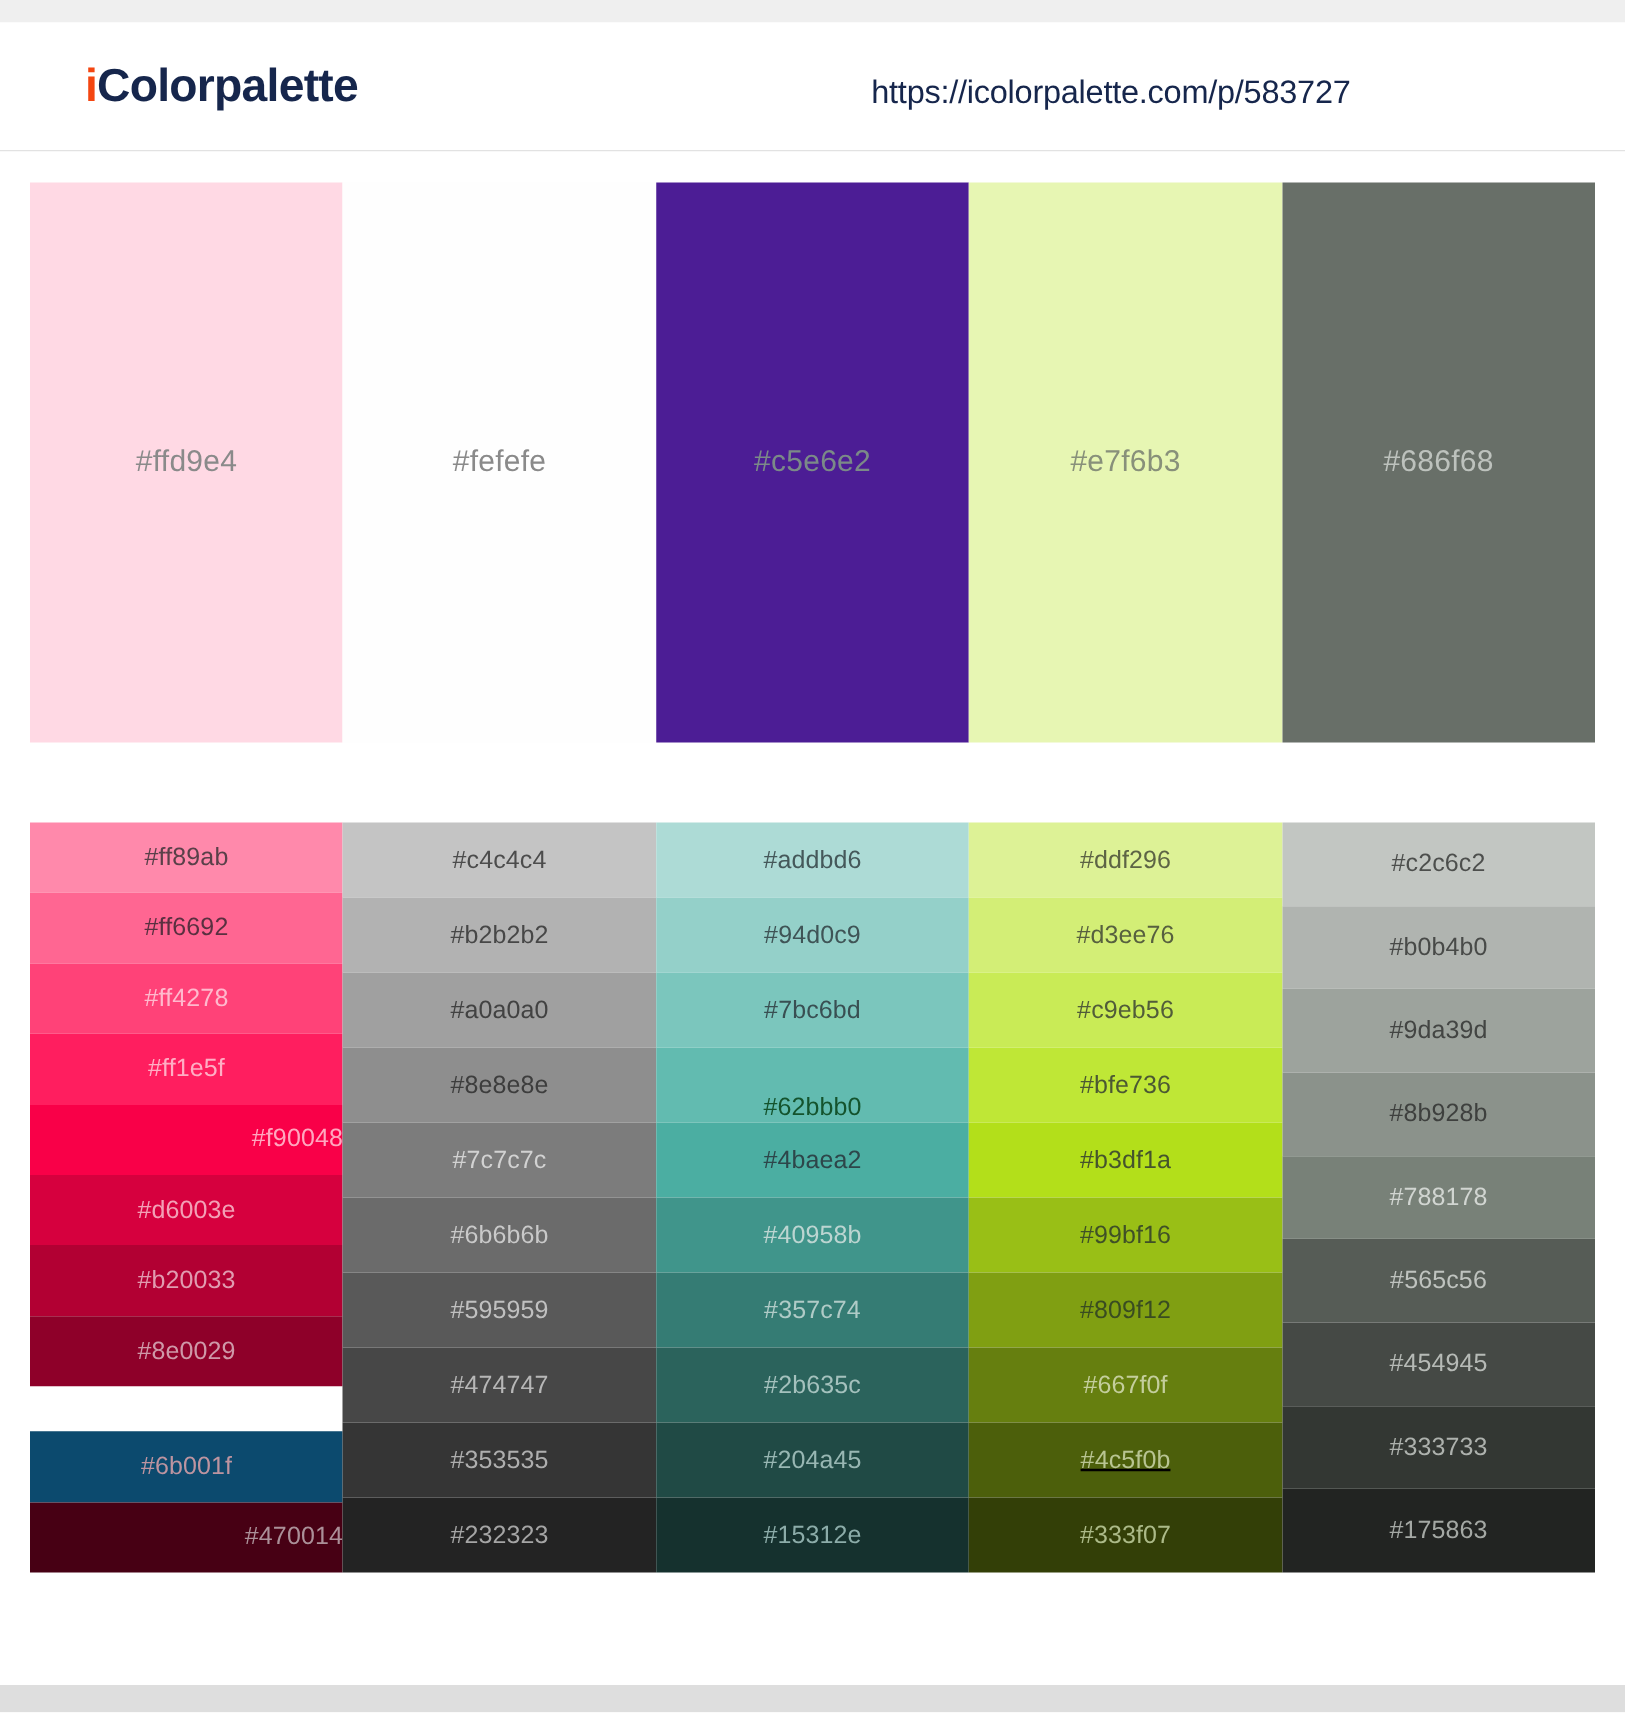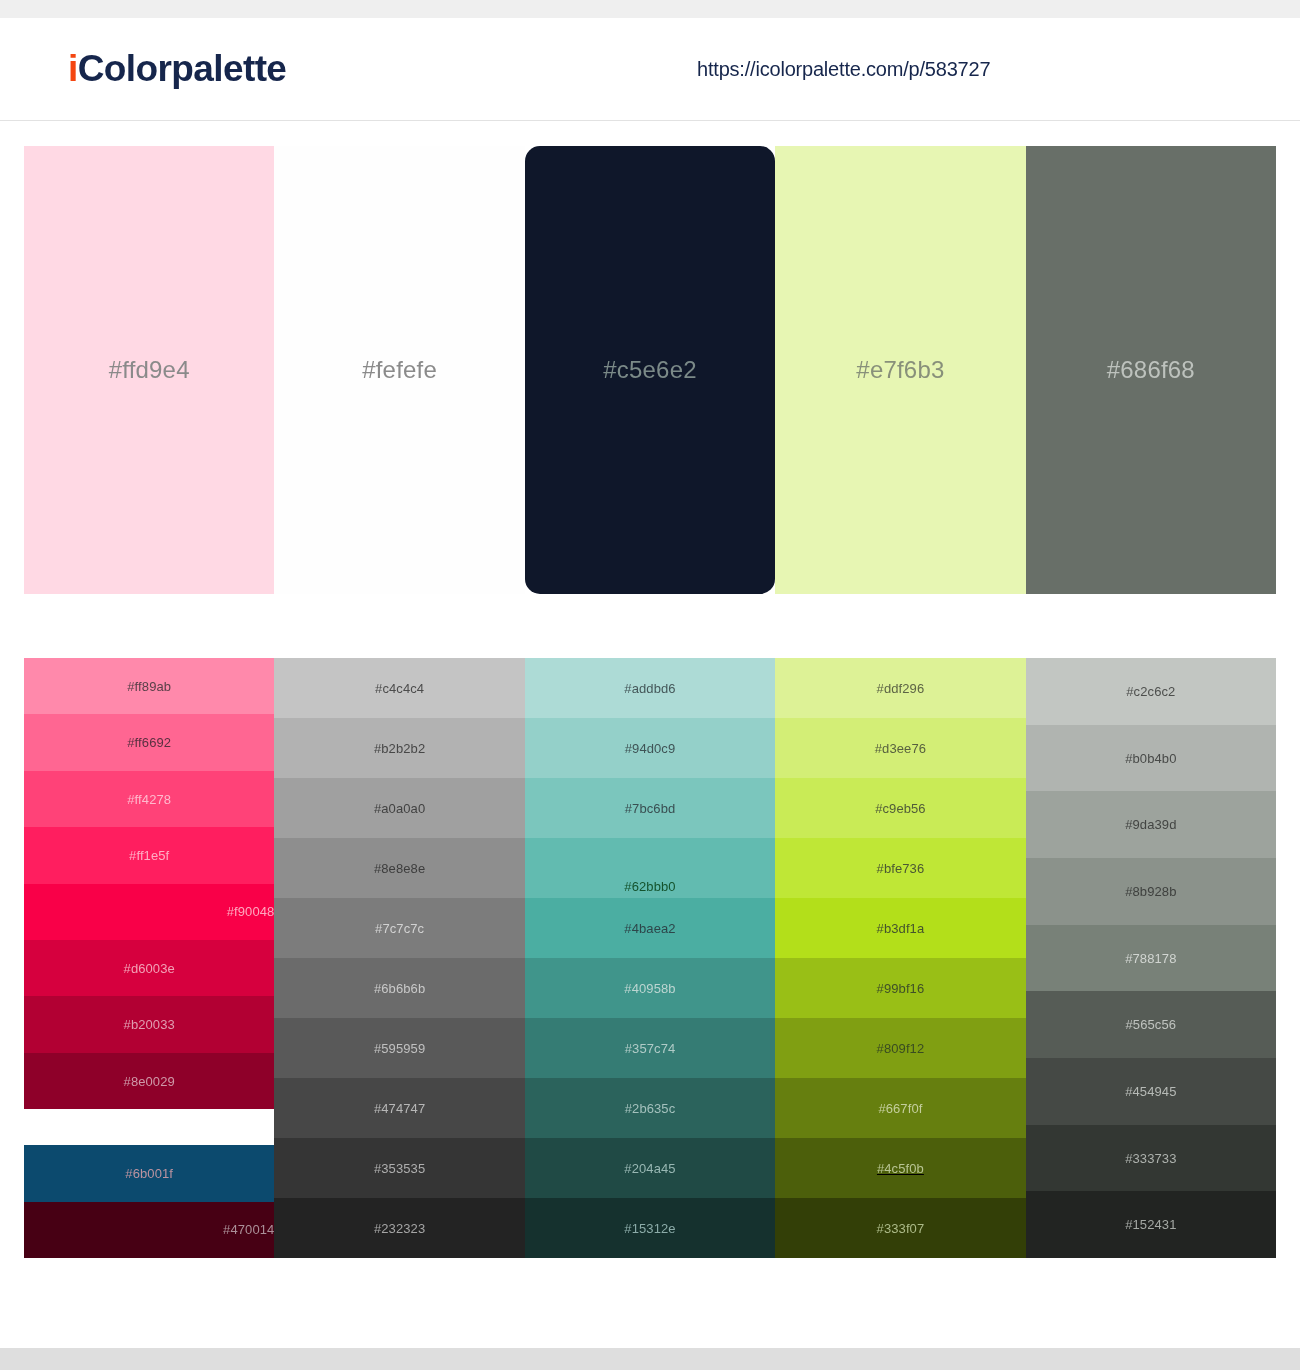"https://icolorpalette.com/p/583727" .header-url { font-size: 20px -> 26px }
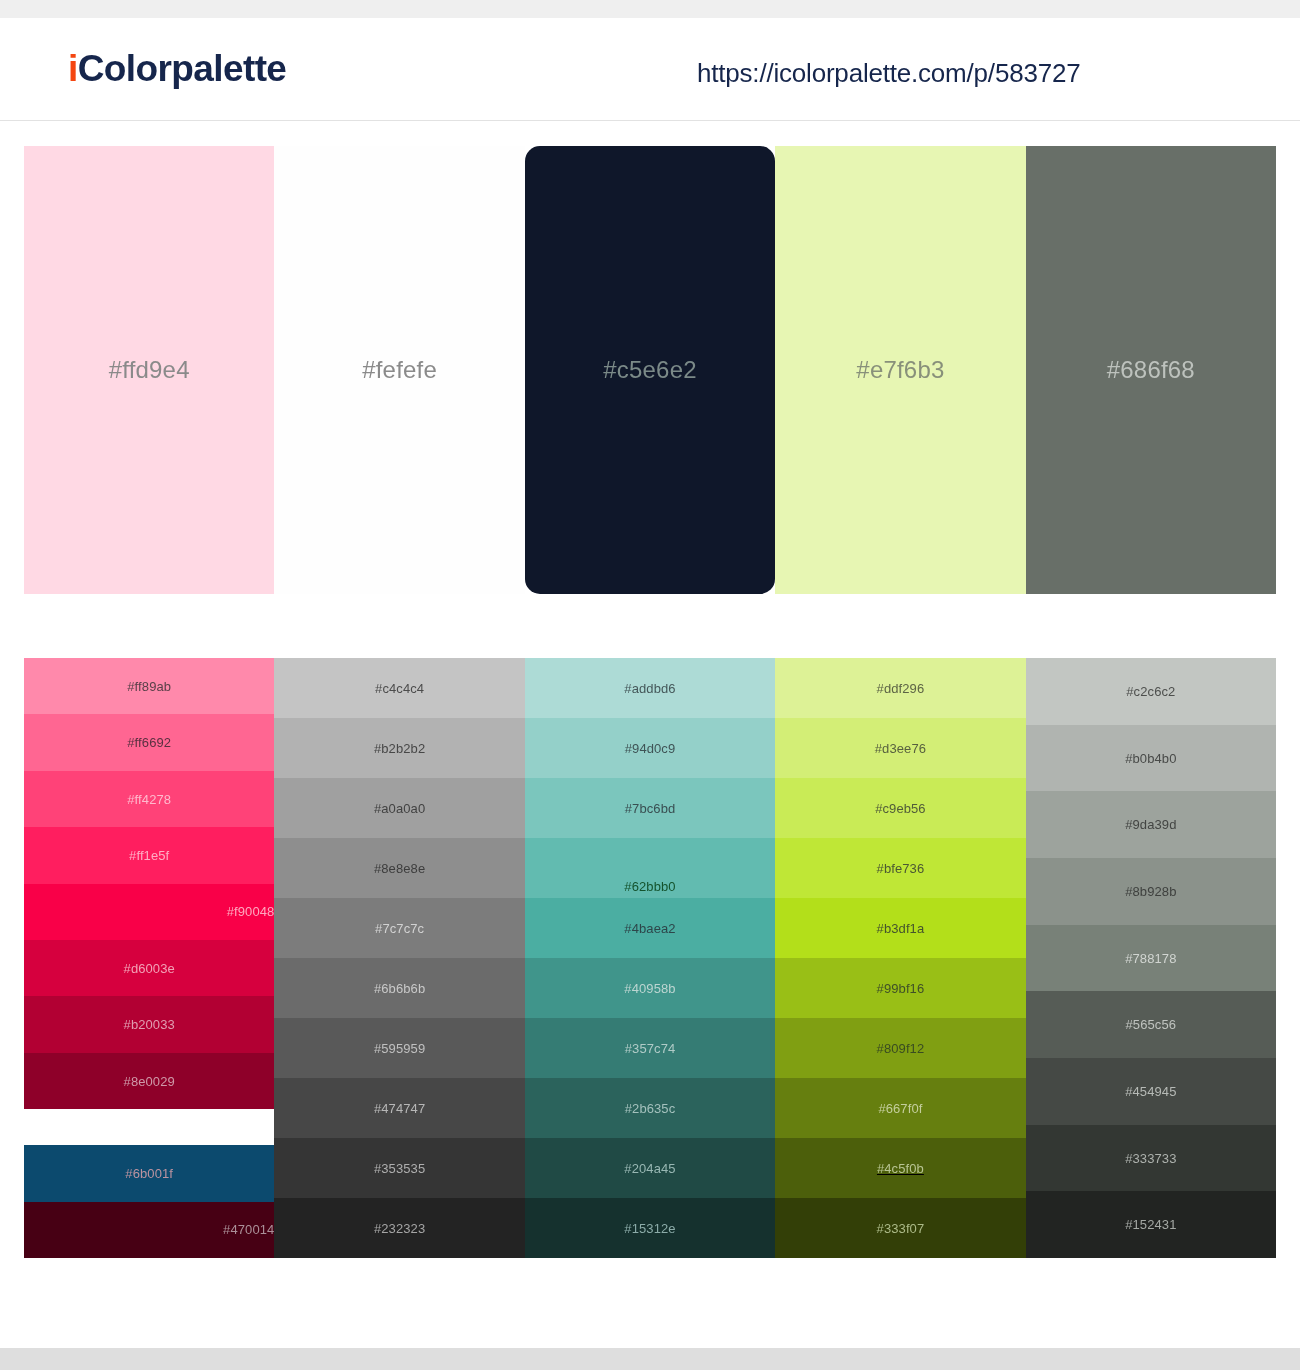"#c5e6e2" div.main-swatch { background: #0f172a -> #4c1d95; border-radius: 15px -> none }
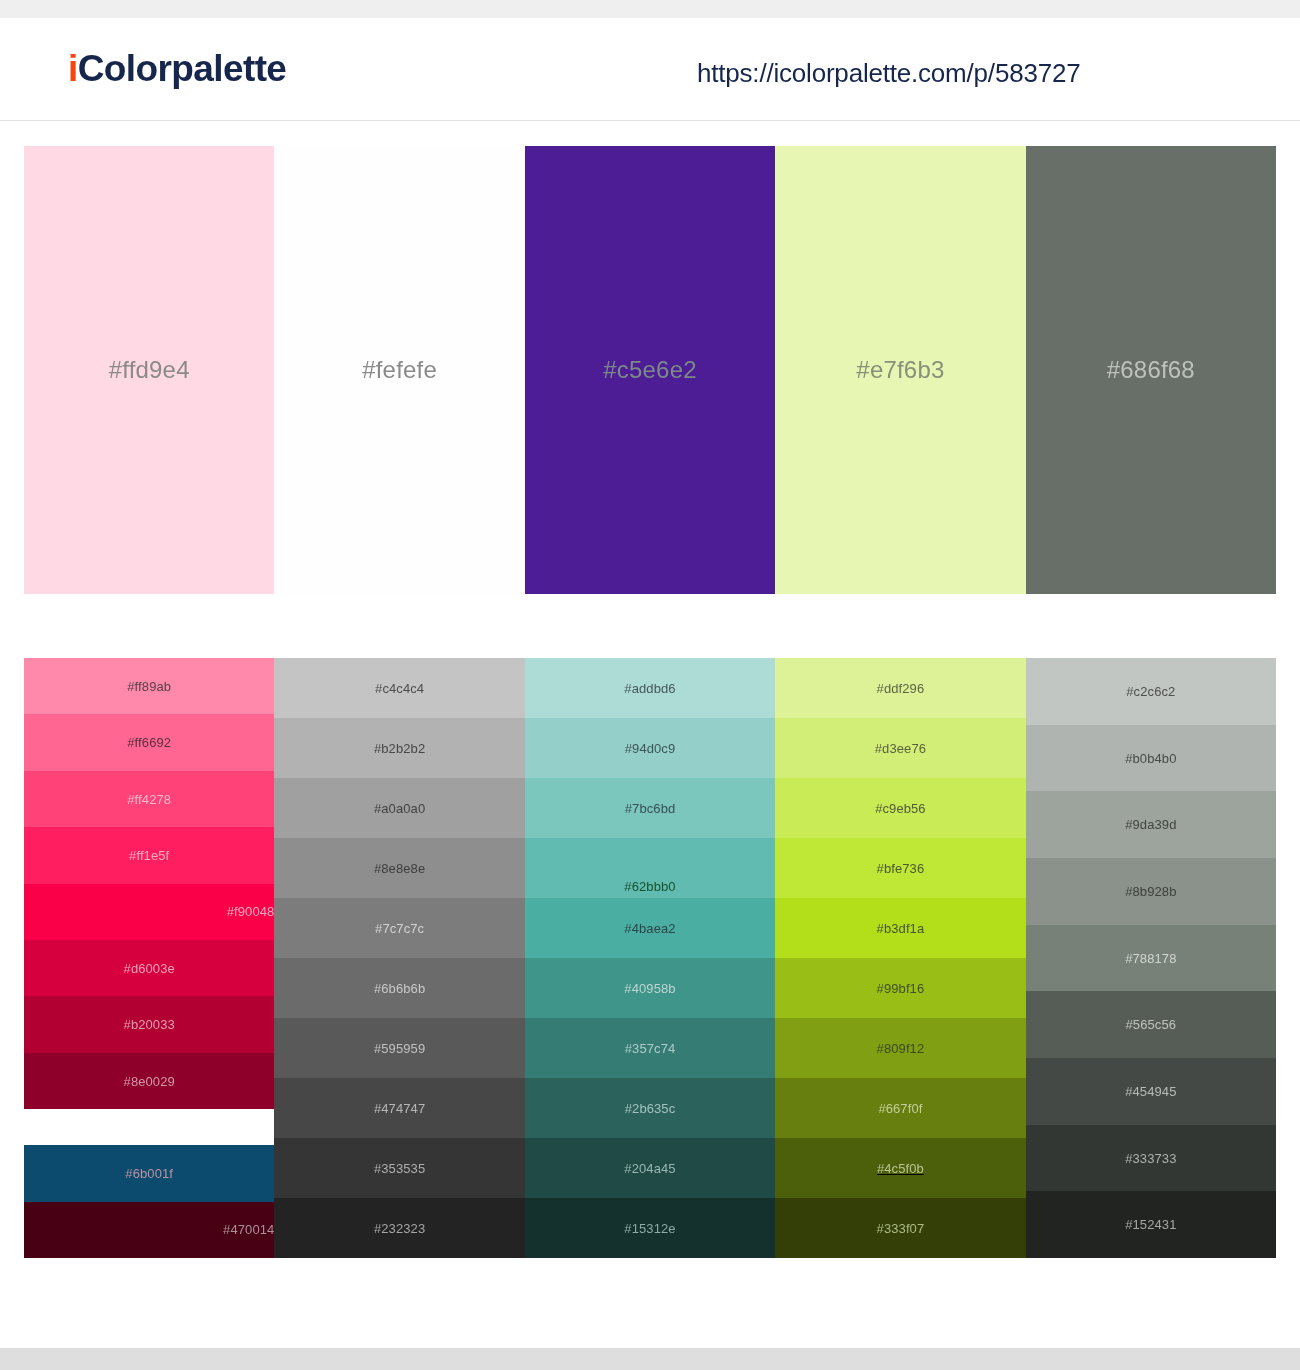"#ff89ab" .grid-cell .hex { font-size: 13px -> 20px }
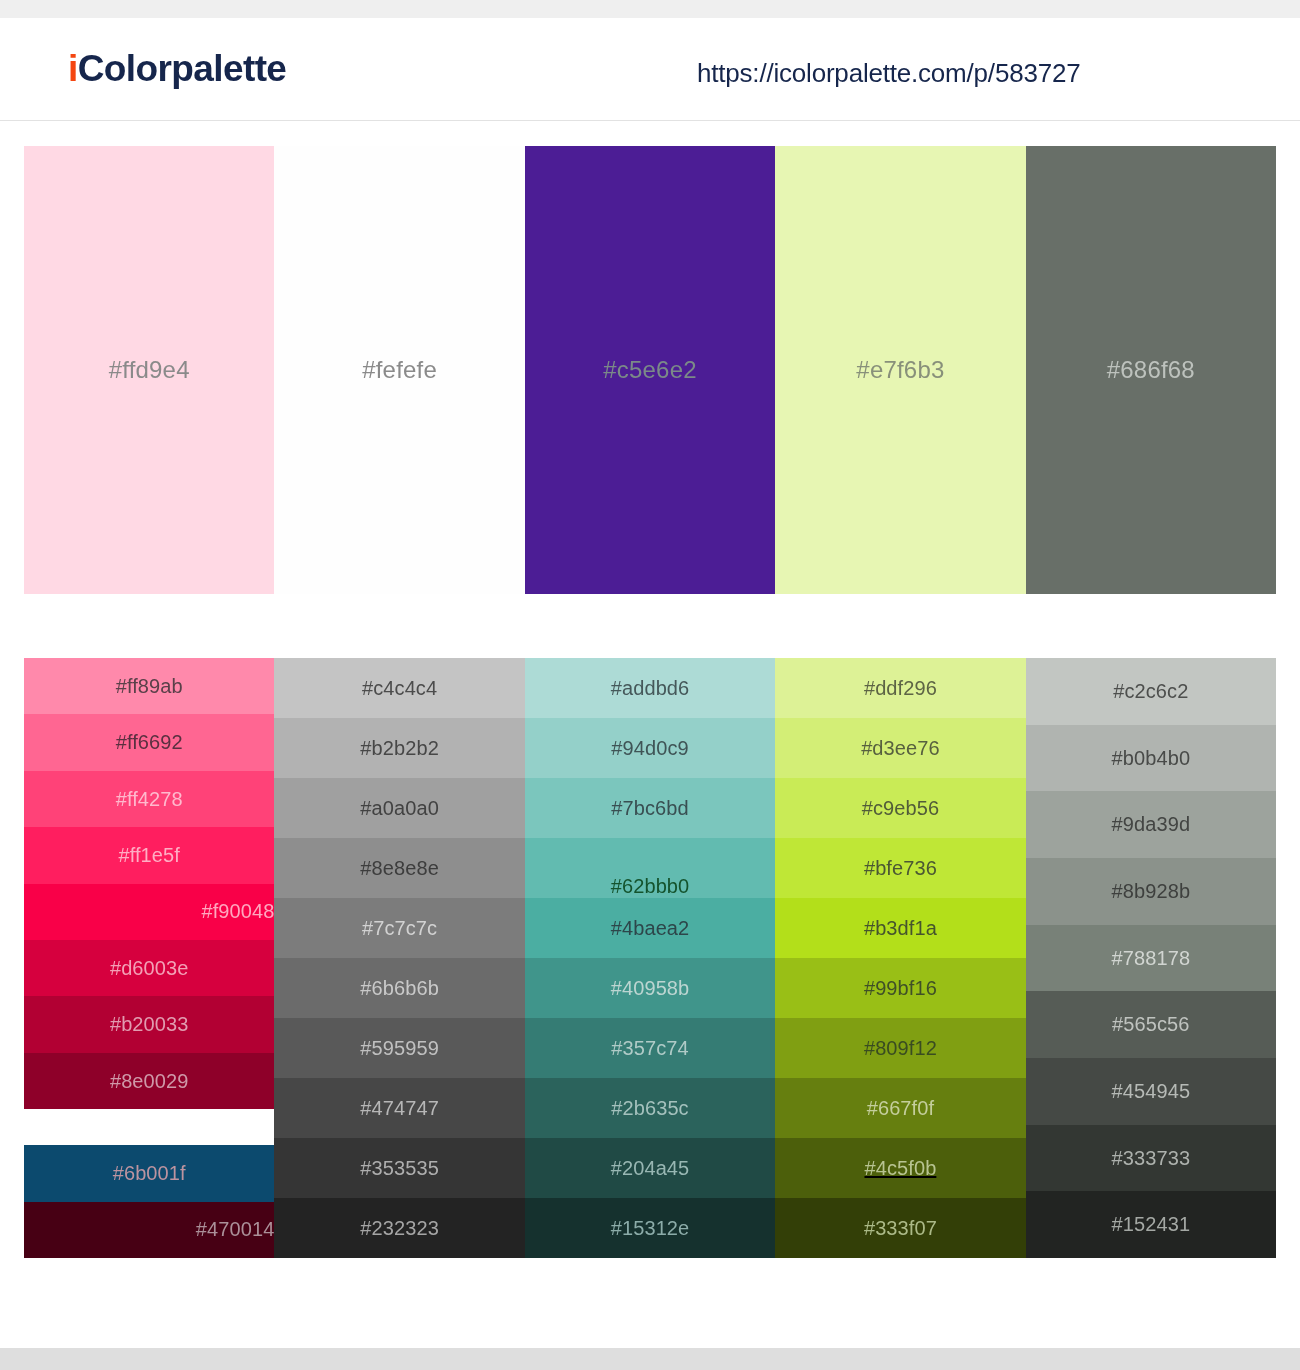"#152431" span.hex { text: 152431 -> 175863 }
